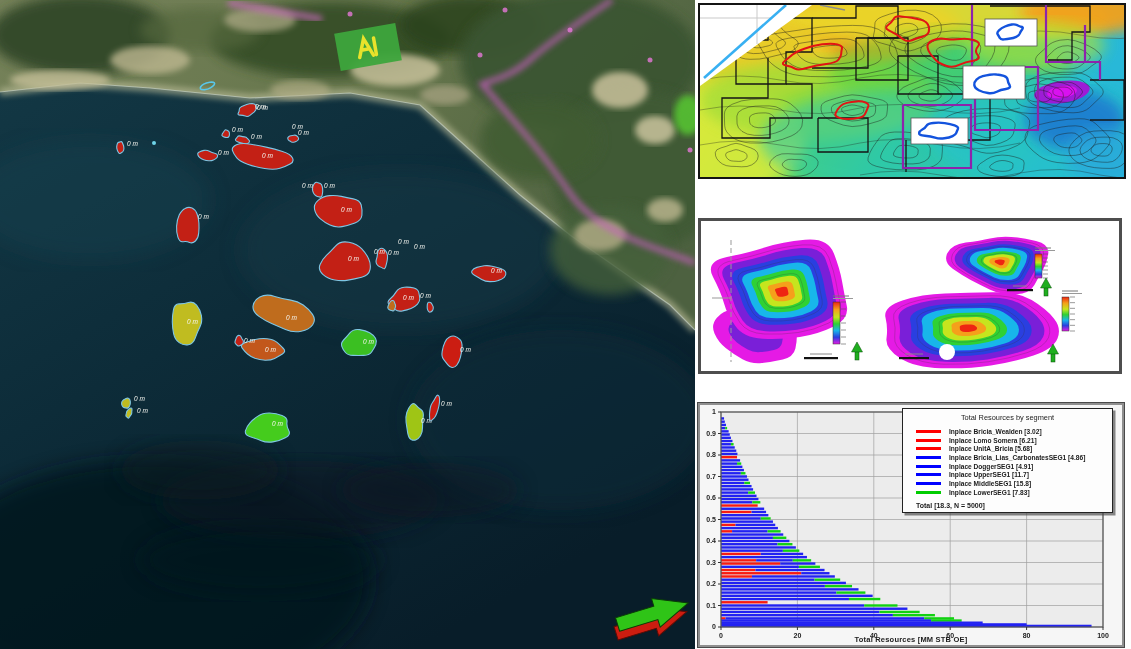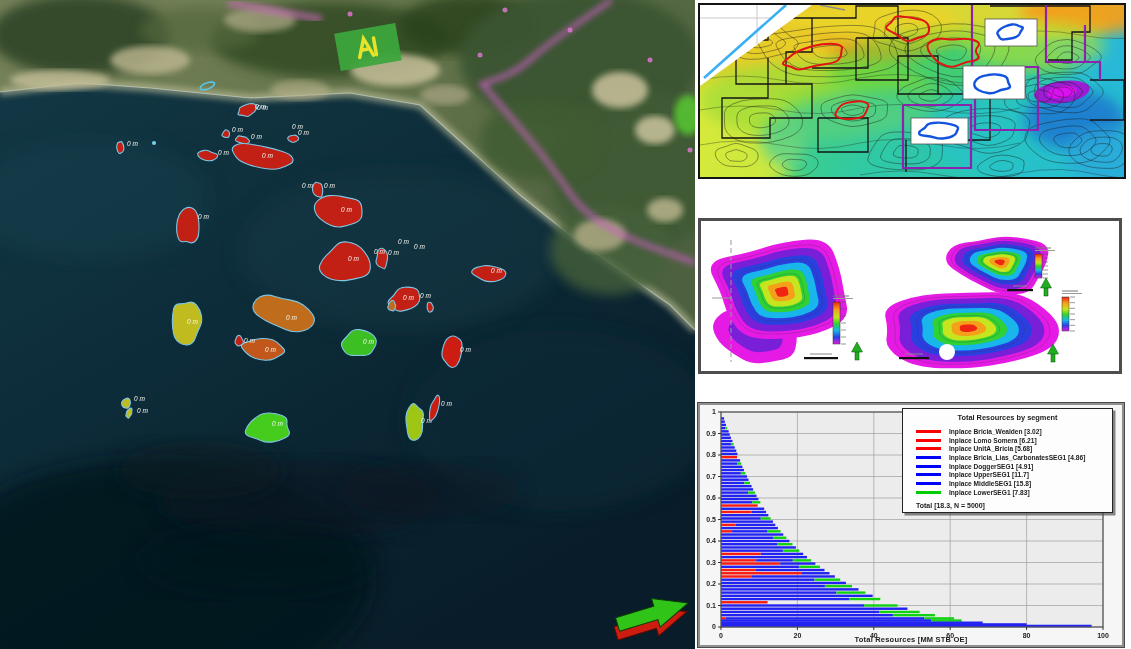"Total Resources by segment" #legend-title { font-weight: bold -> normal }
